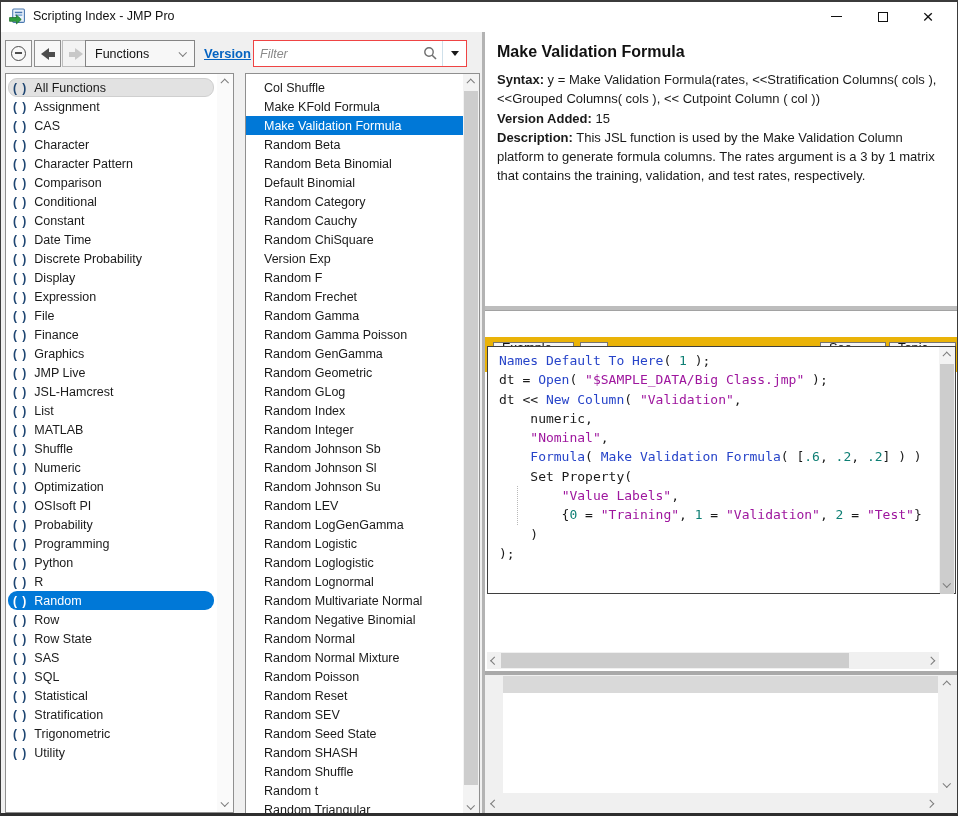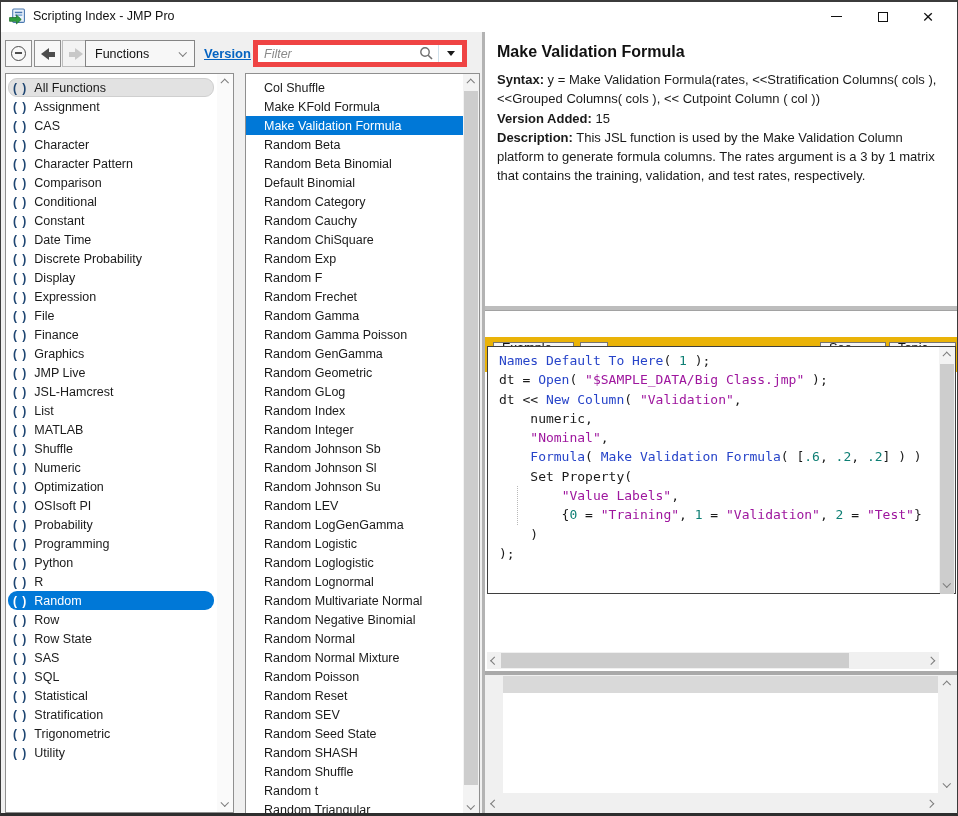"Filter" .filter-box { border: 5px solid #ef4444 -> 1px solid #ef4444 }
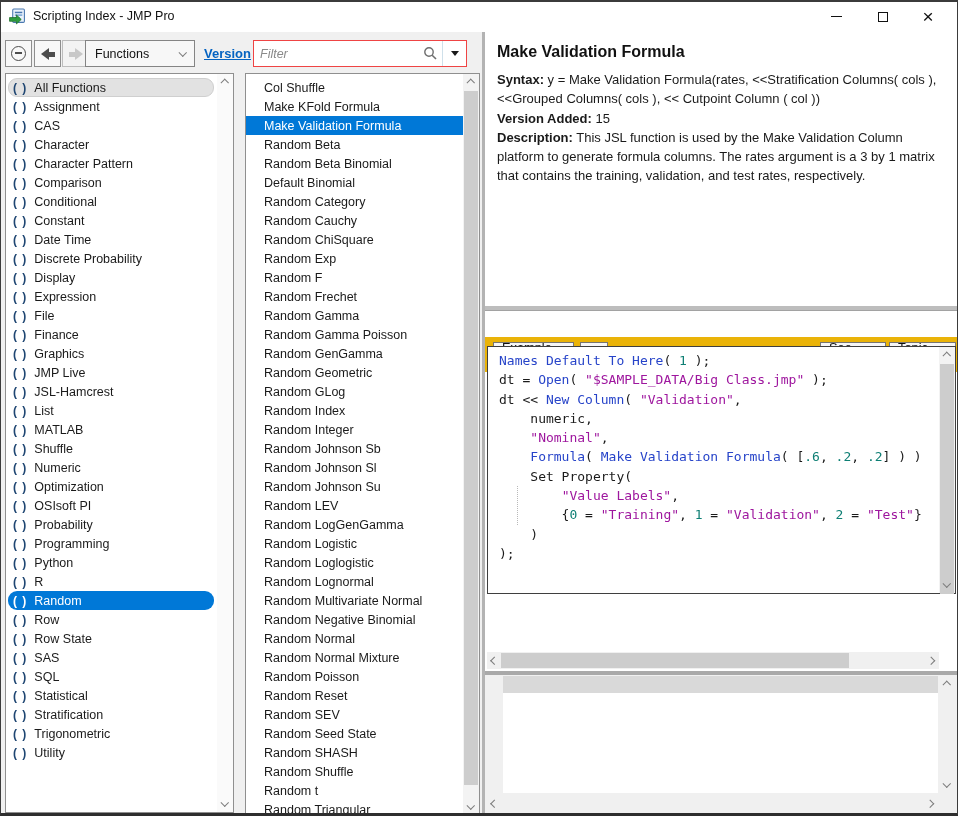"Random Exp" div.row { text: Random -> Version }
